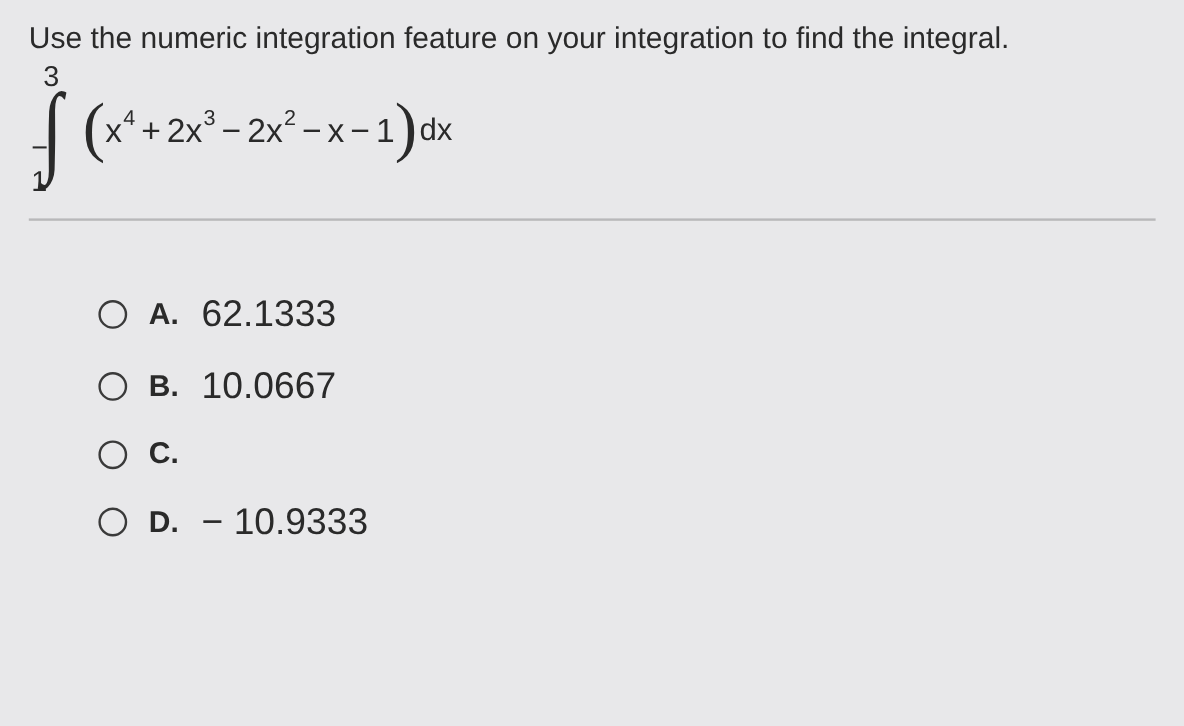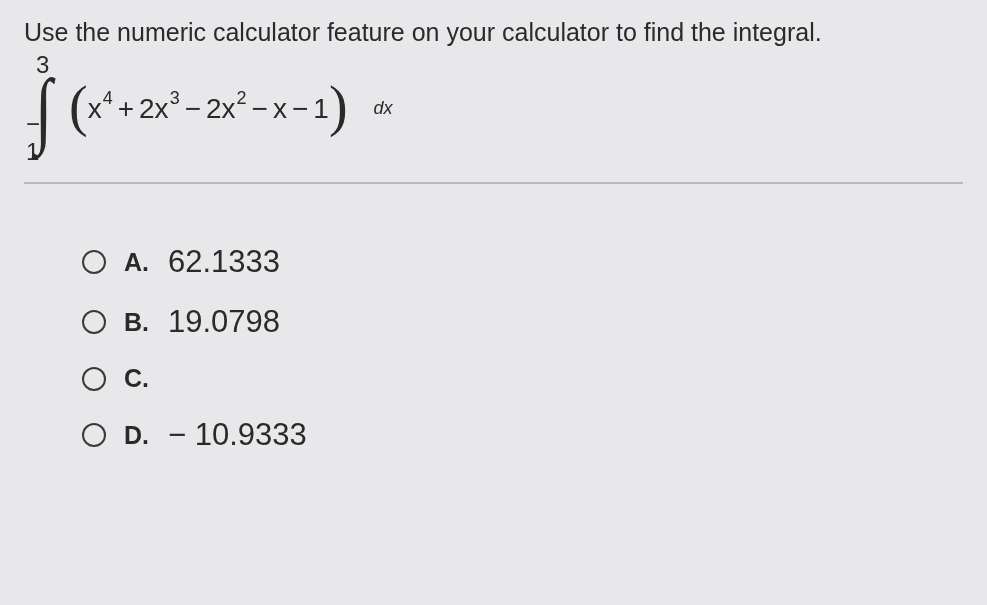"Use the numeric calculator feature" div.question-text { text: calculator feature on your calculator -> integration feature on your integration }
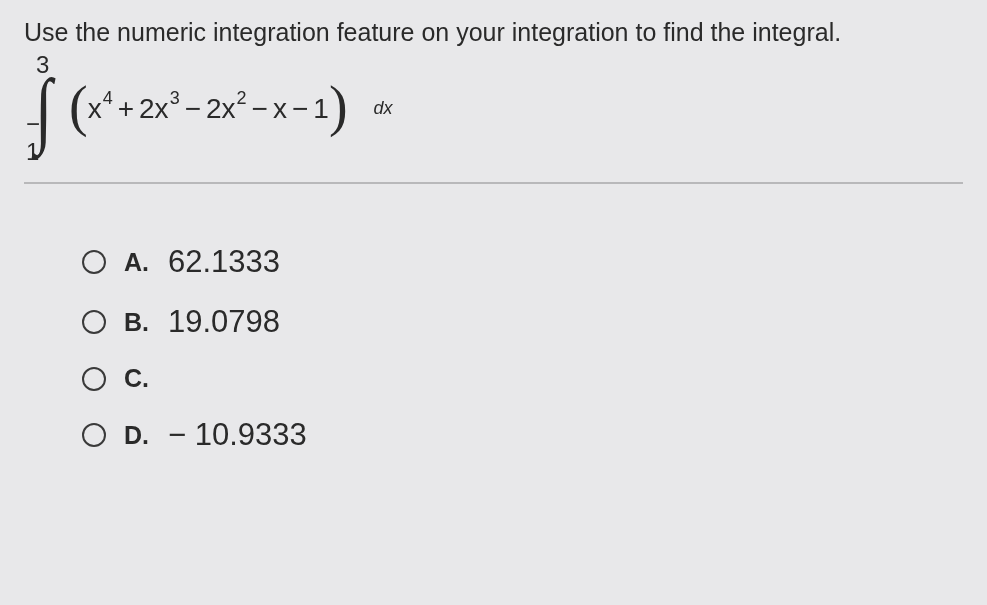"dx" .dx { font-size: 18px -> 26px; font-style: italic -> none; margin-left: 26px -> 2px }
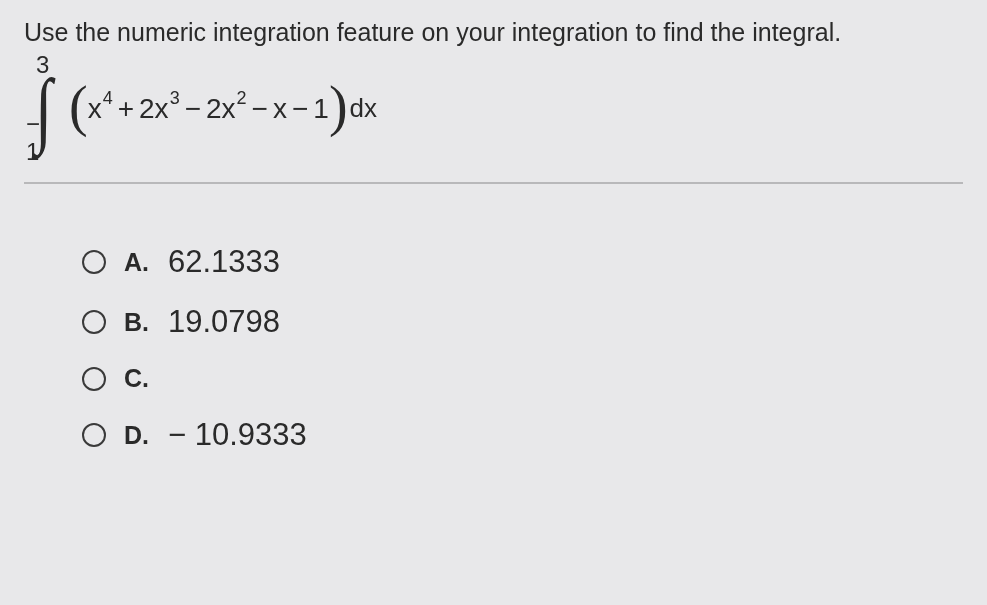"19.0798" span.option-value { text: 19.0798 -> 10.0667 }
